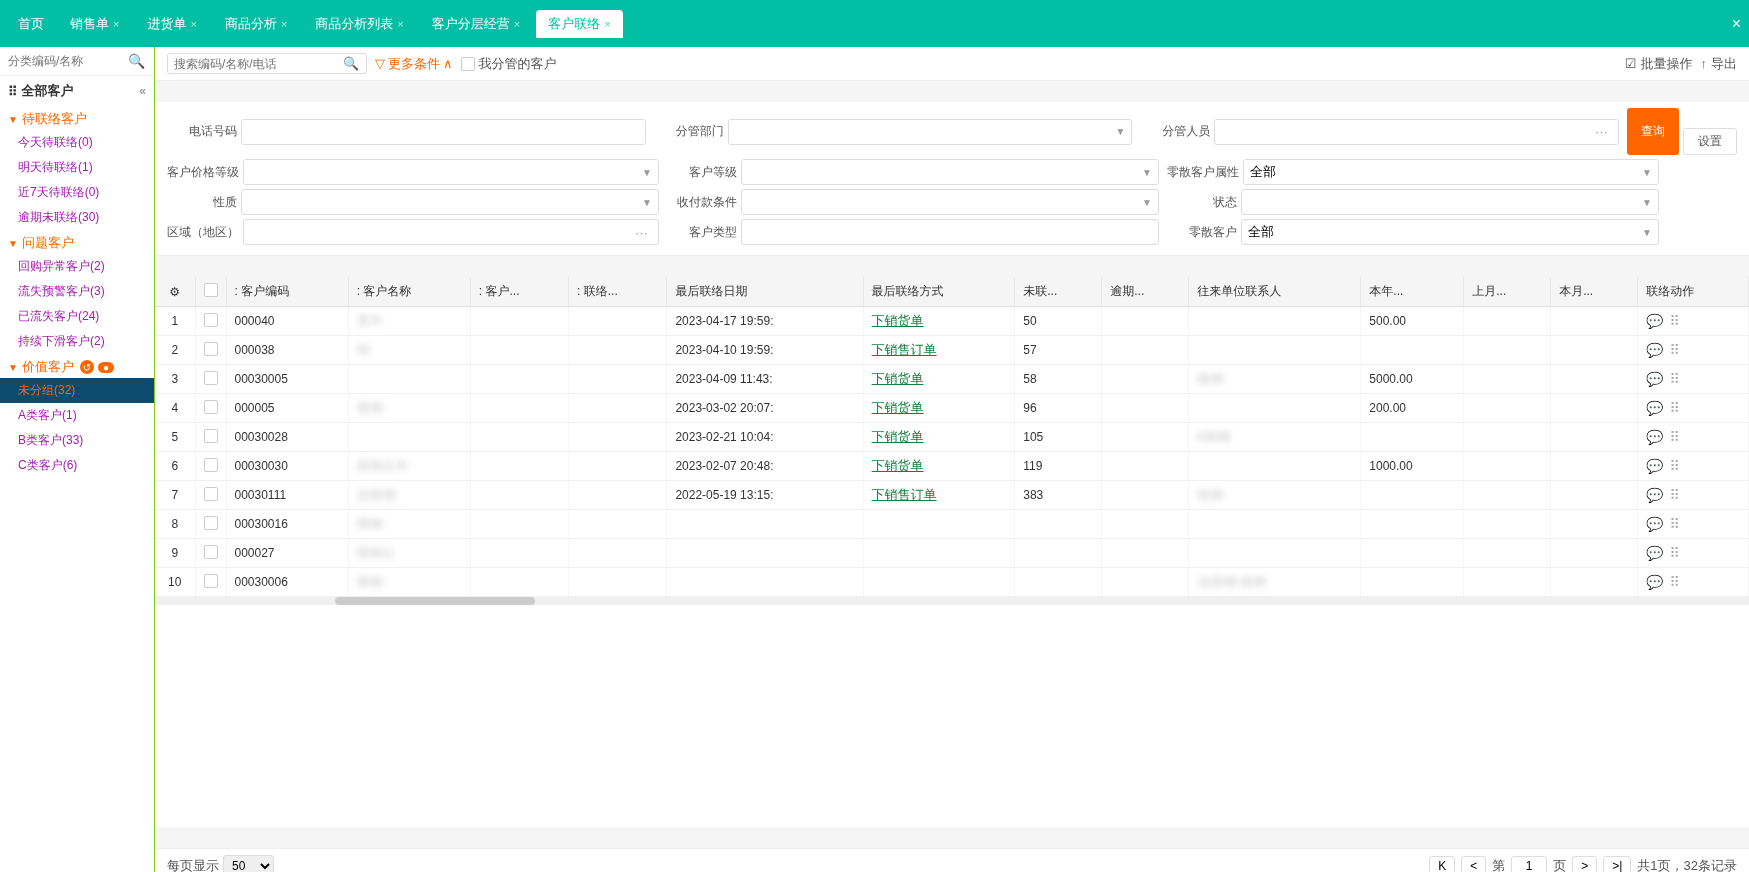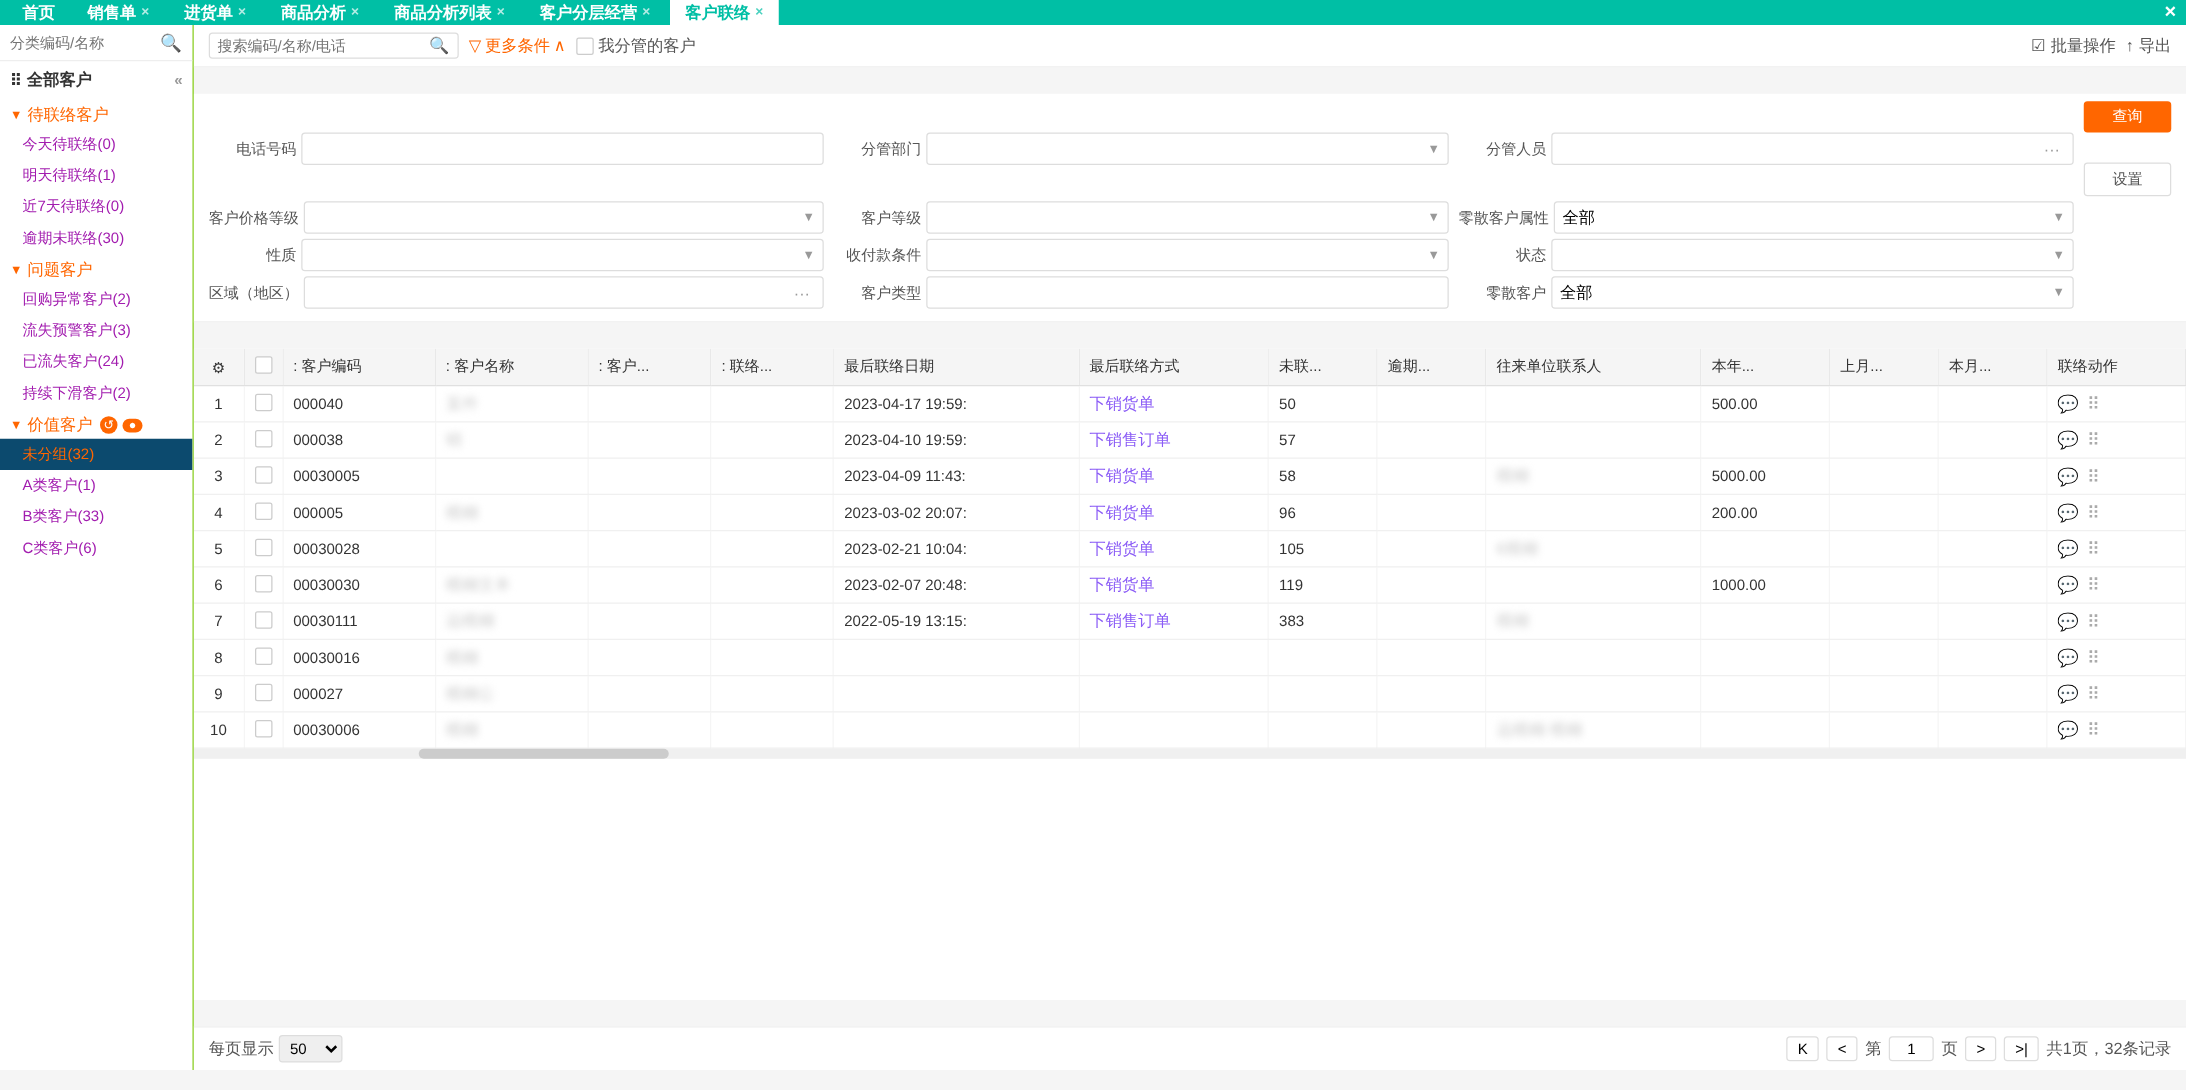"首页" .top-nav { font-weight: bold -> none; height: 20px -> 47px }
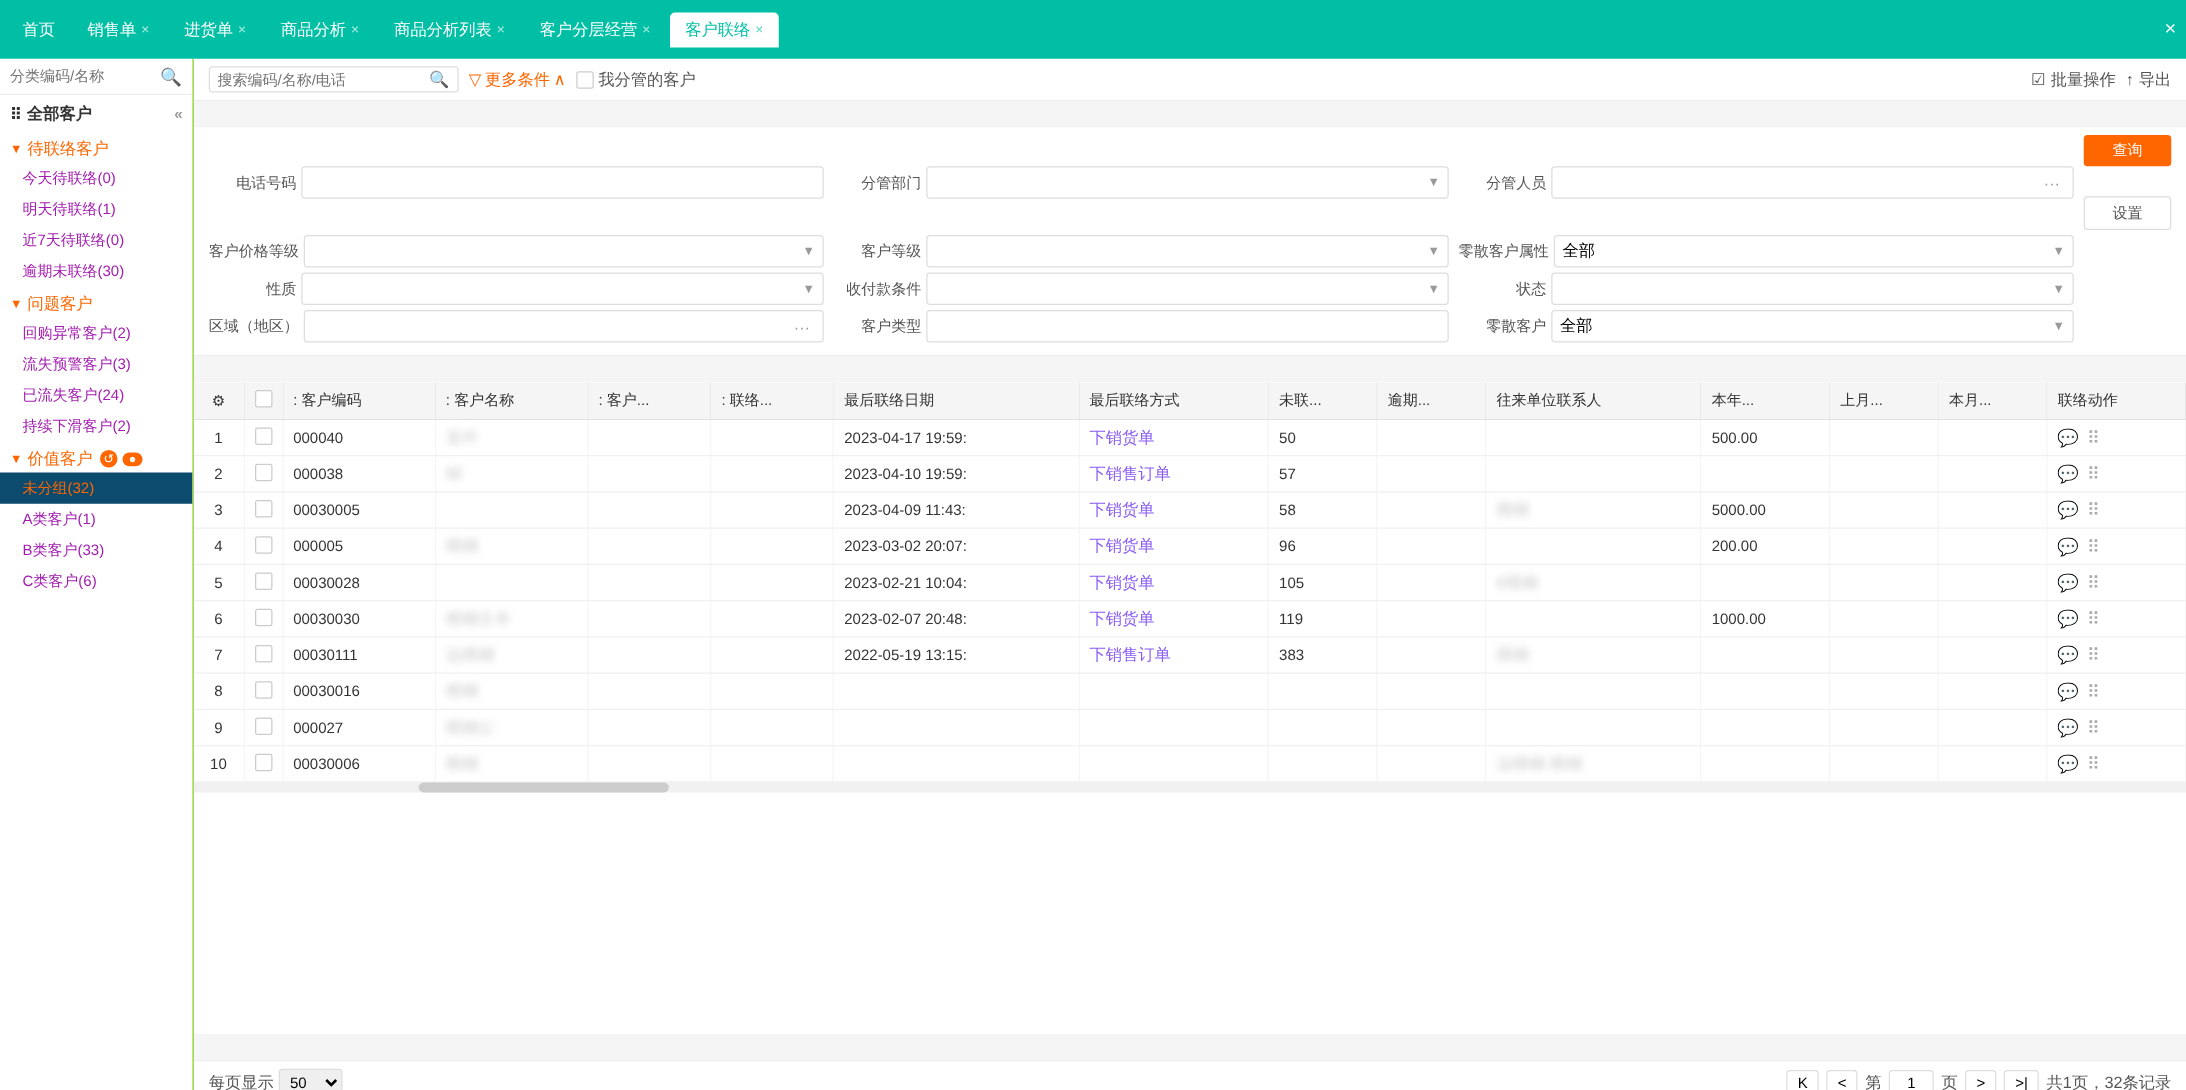"查询" .adv-filter-actions { flex-direction: column -> none }
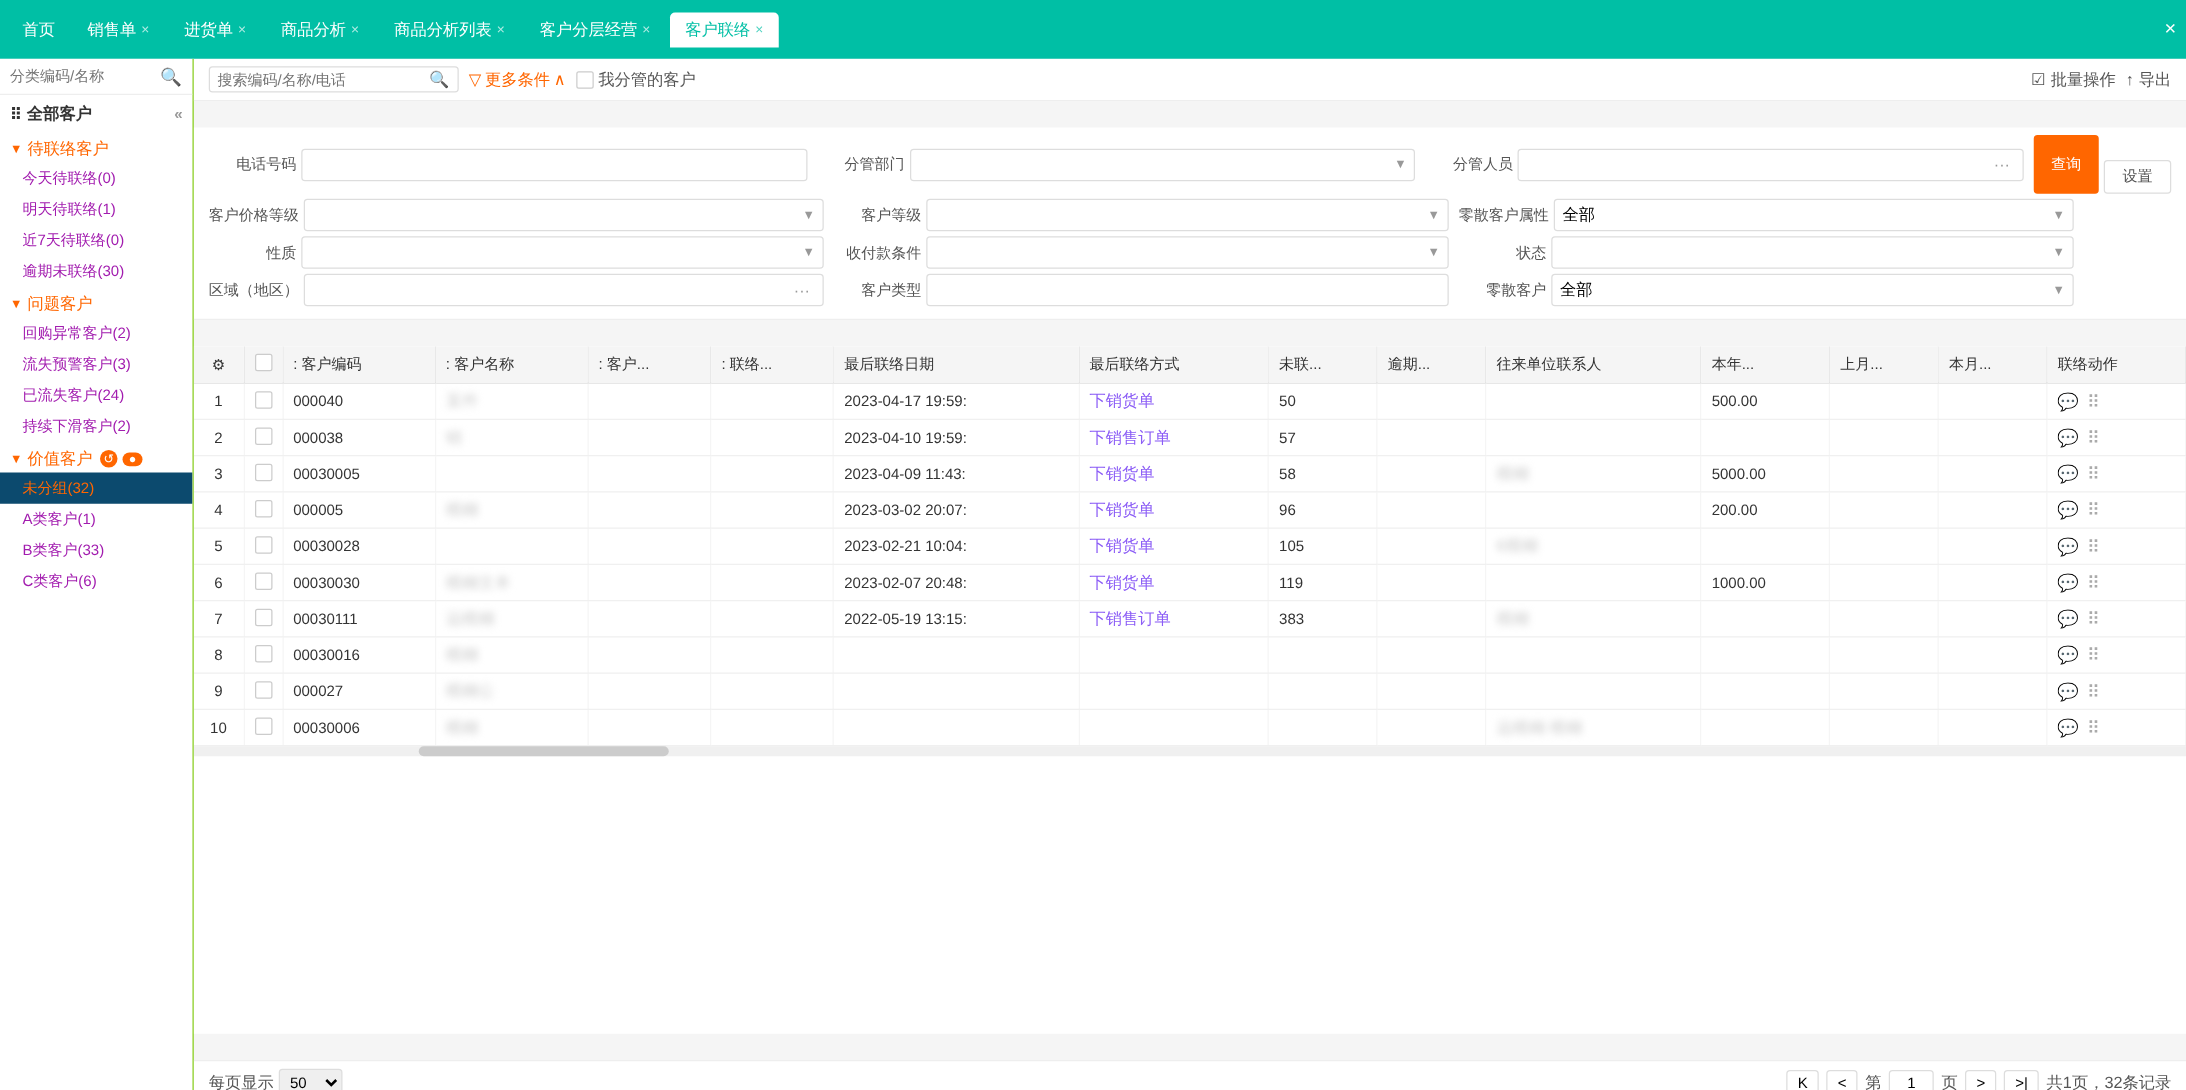"下销货单" .link-blue { color: #8b5cf6 -> #15803d; text-decoration: none -> underline }
